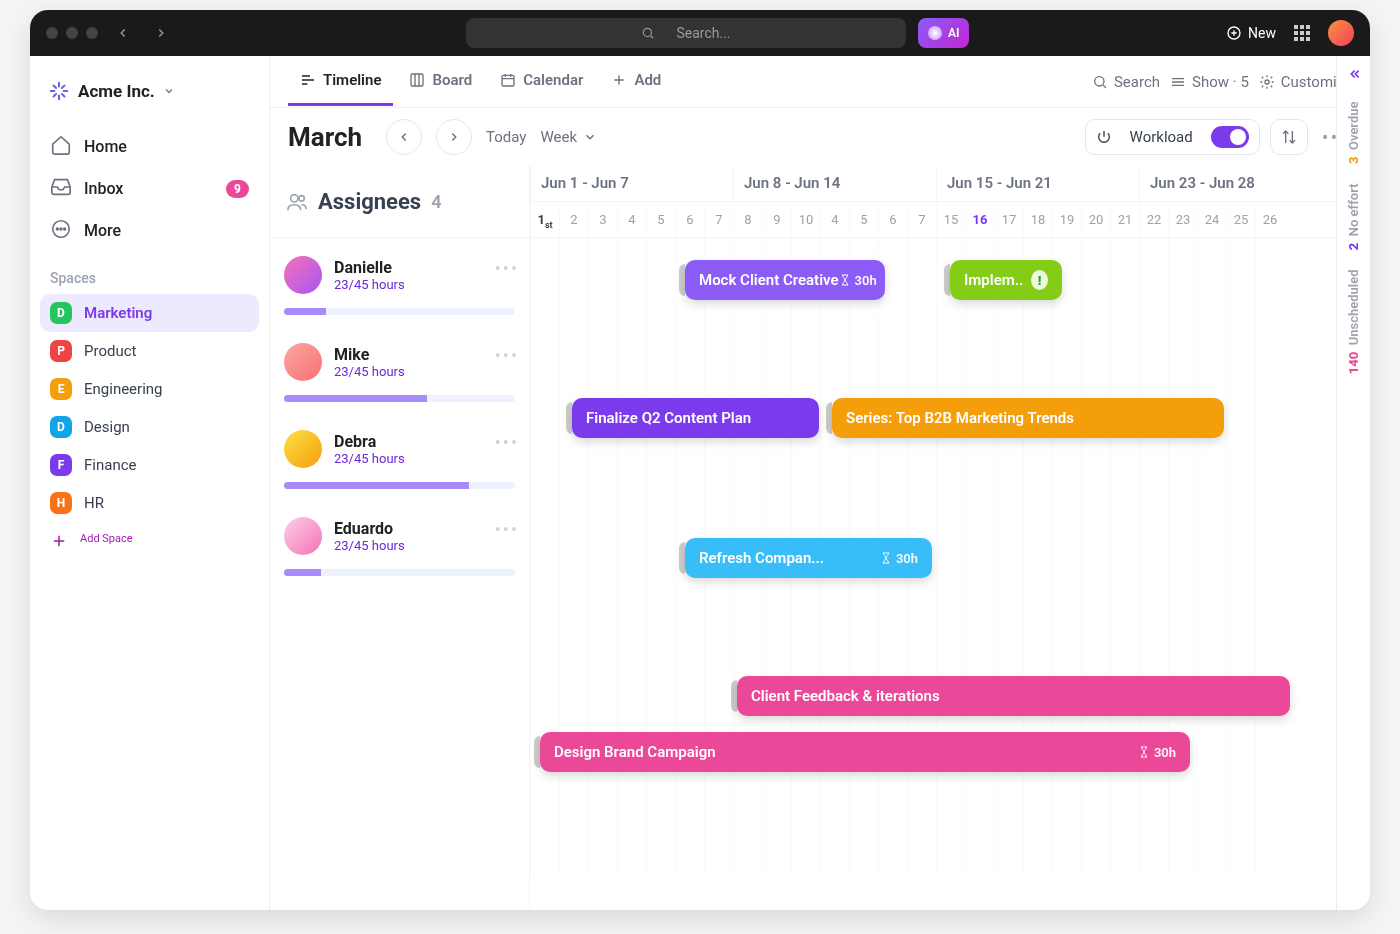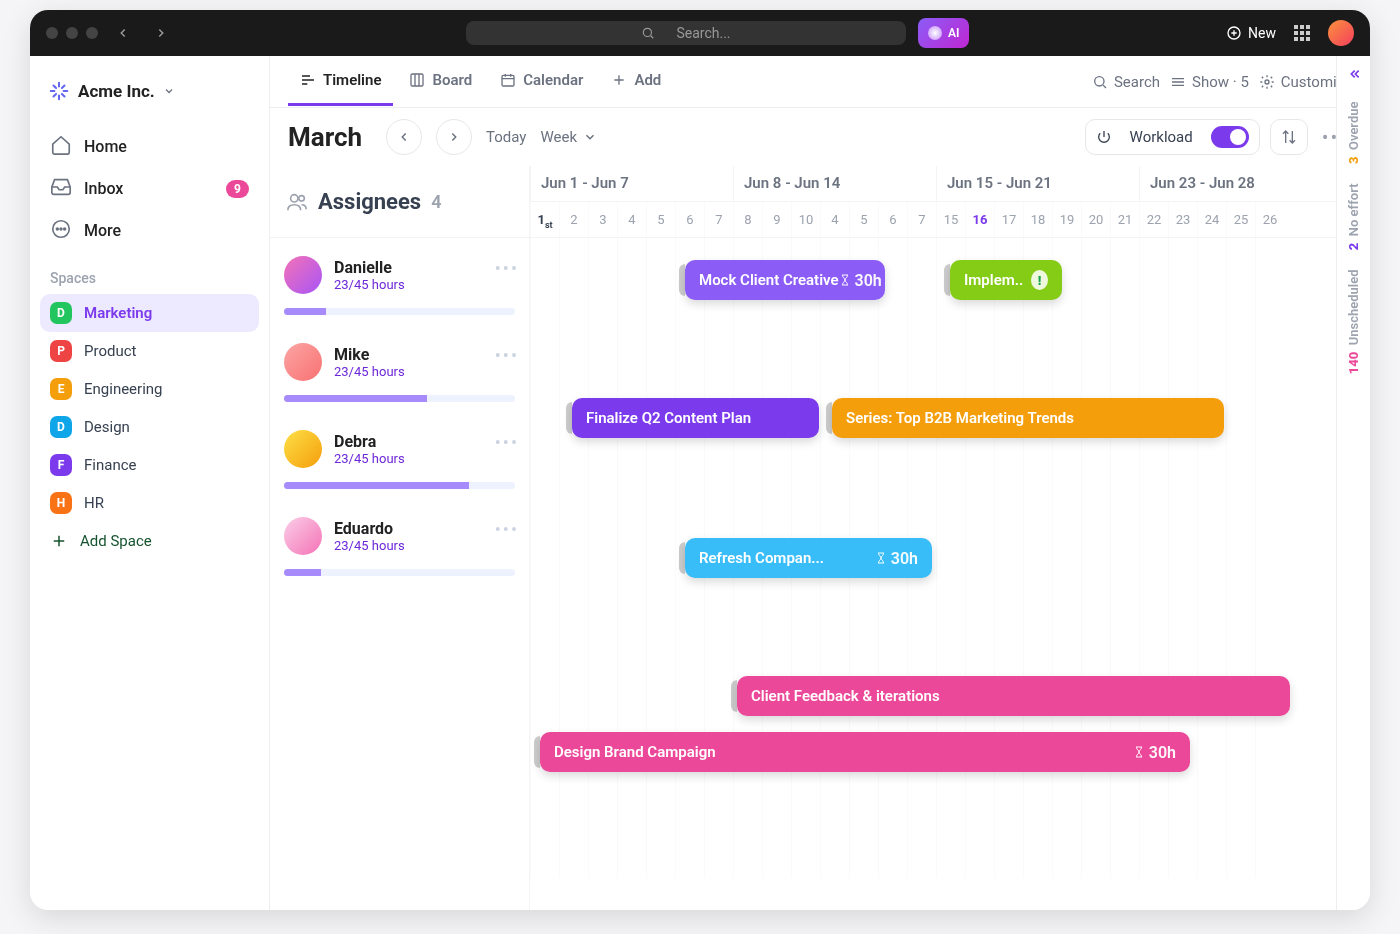"Search..." .searchbar { height: 24px -> 30px }
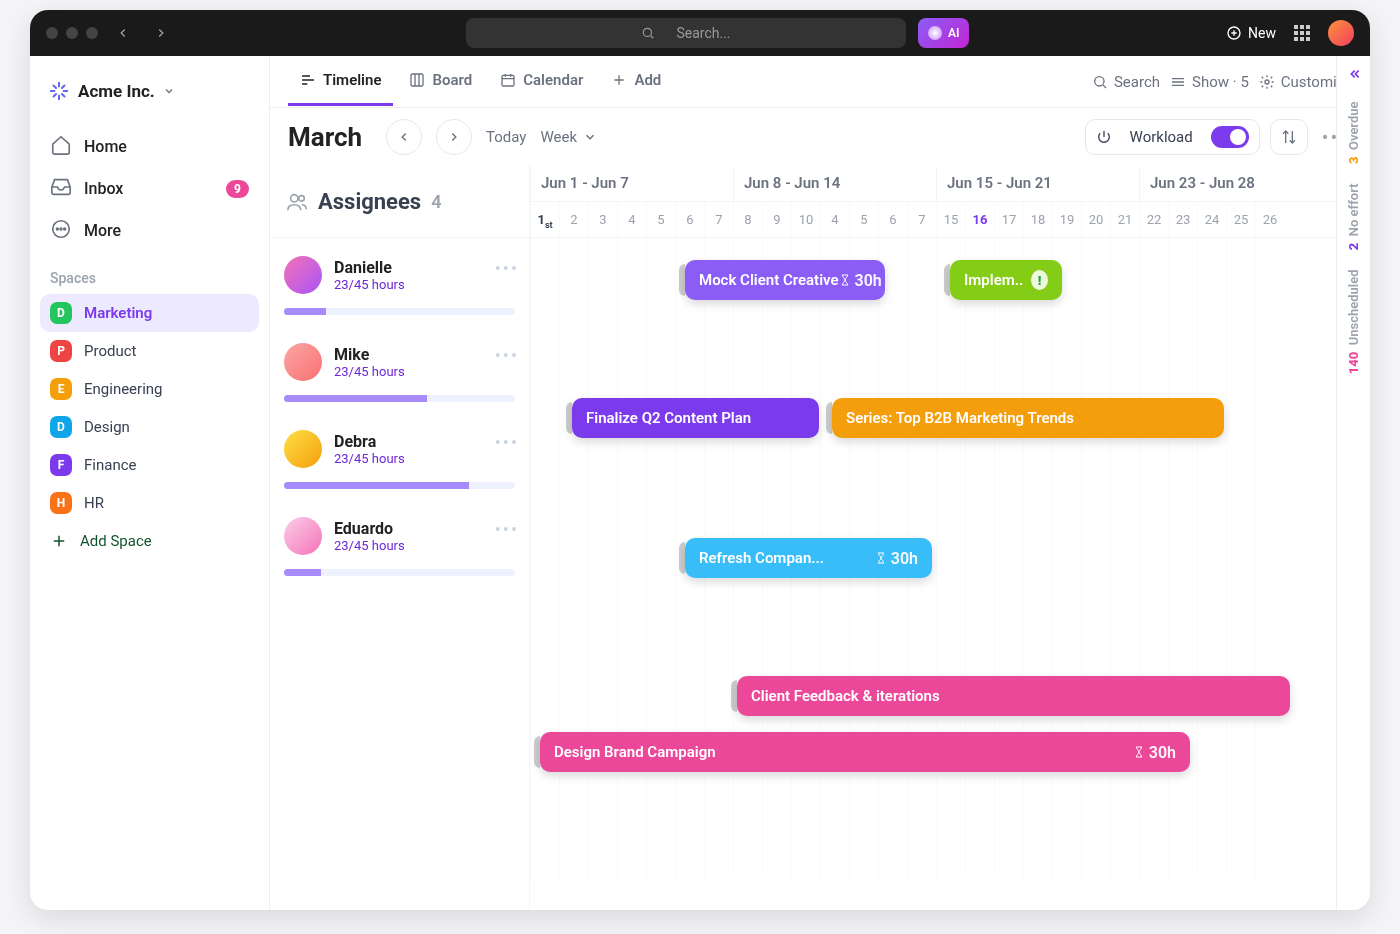"30h" .task .est { font-size: 16px -> 13px }
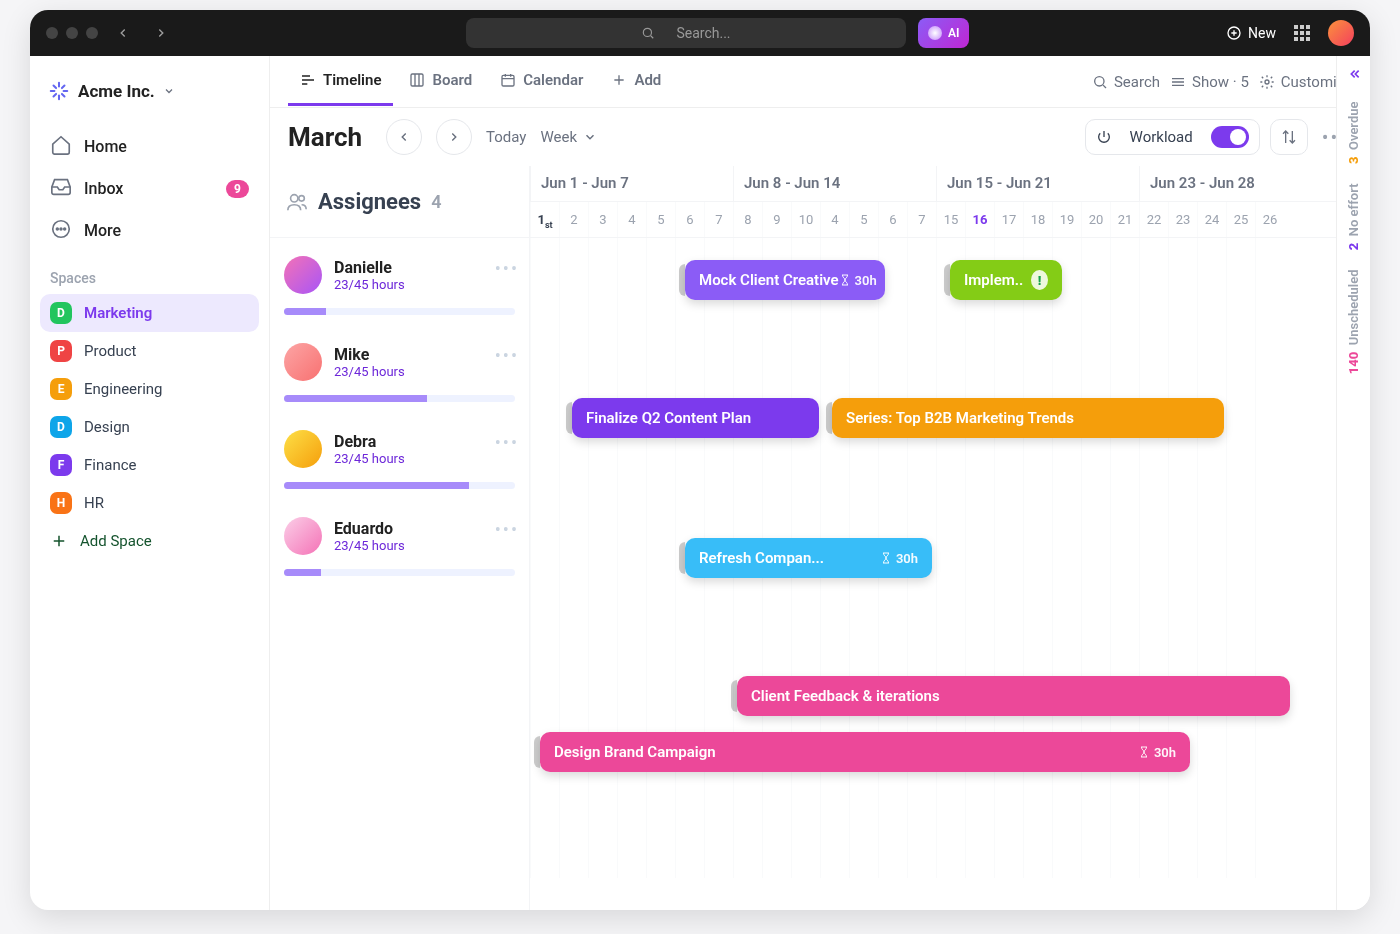"Add Space" .add-space { align-items: flex-end -> flex-start; color: #14532d -> #a21caf; font-size: 15px -> 11px }
